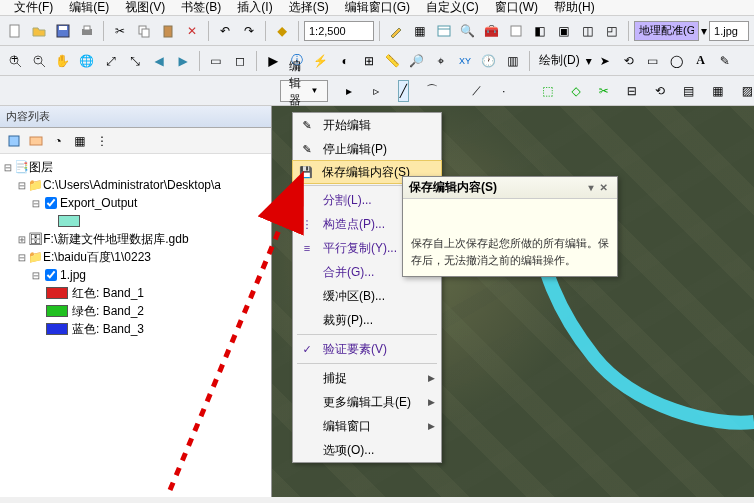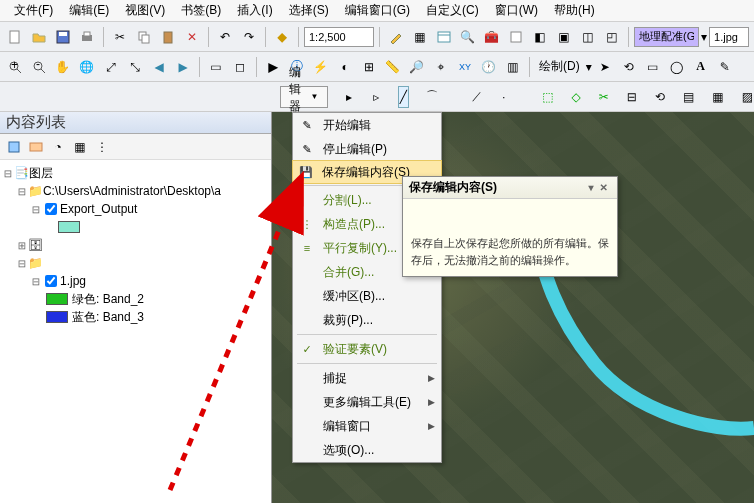"文件(F)" .menubar { height: 22px -> 16px }
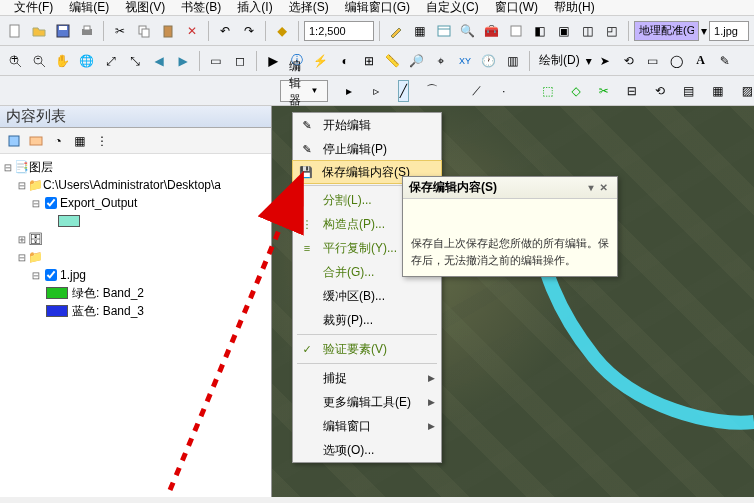"内容列表" .toc-title { font-size: 15px -> 11px }
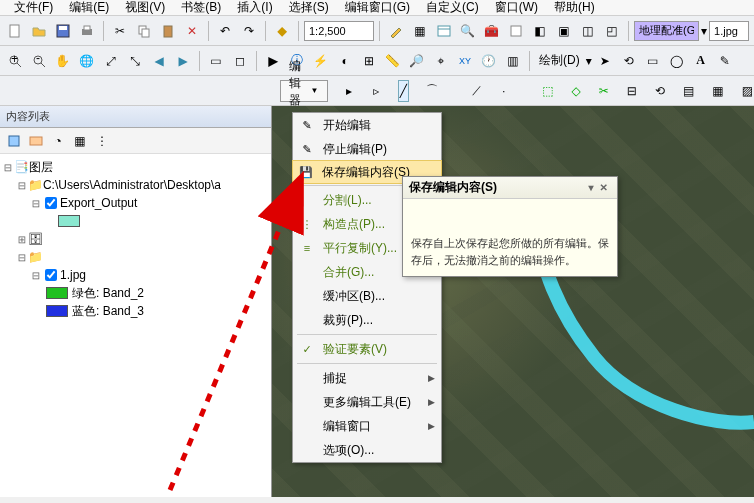"分割(L)..." .dd-item.disabled { color: #4d7c0f -> #4c1d95 }
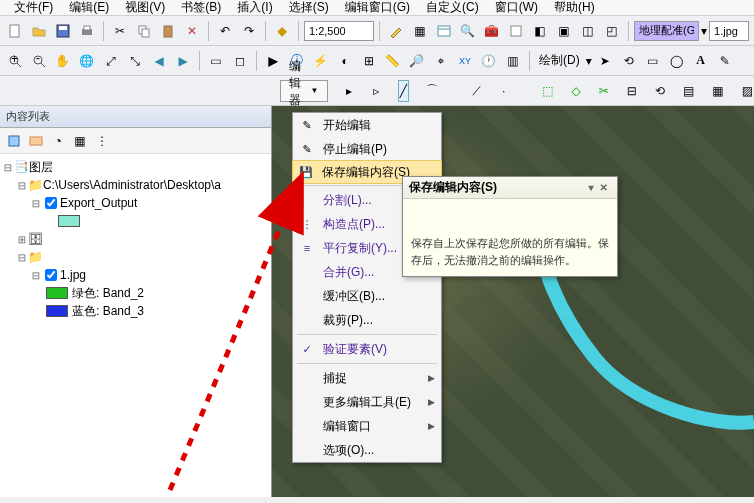"F:\新建文件地理数据库.gdb" span { html: none -> <span>F:\新建文件地理数据库.gdb</span> }
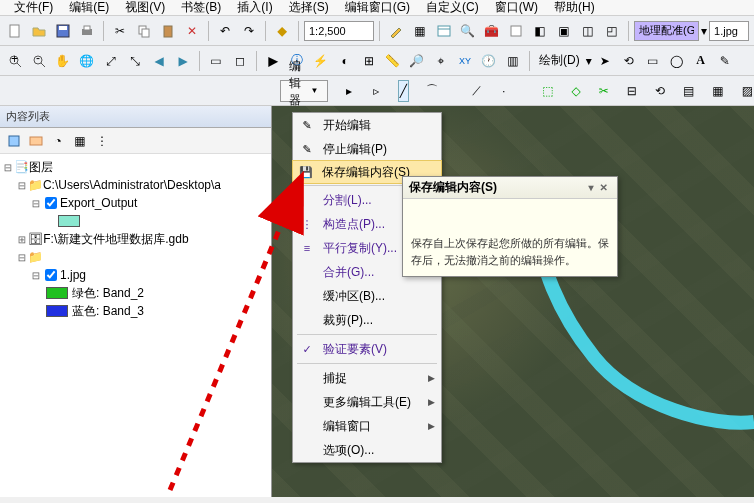"E:\baidu百度\1\0223" span { html: none -> <span>E:\baidu百度\1\0223</span> }
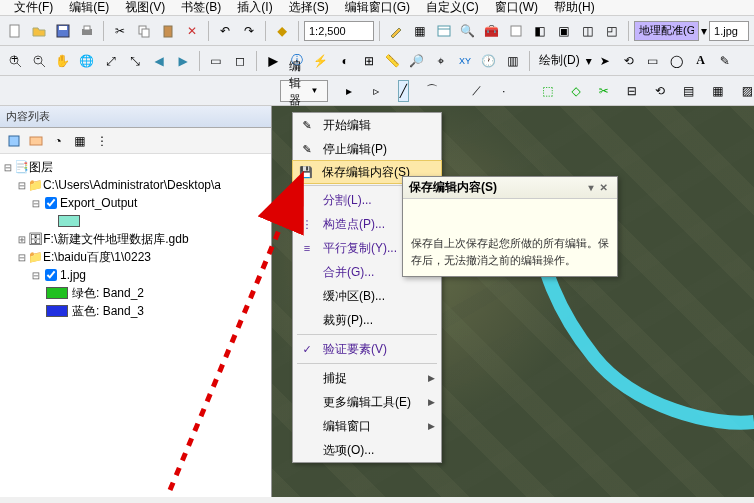"红色: Band_1" div.tree-node { html: none -> <div> <span></span> <span>红色: Band_1</span> </div> }
